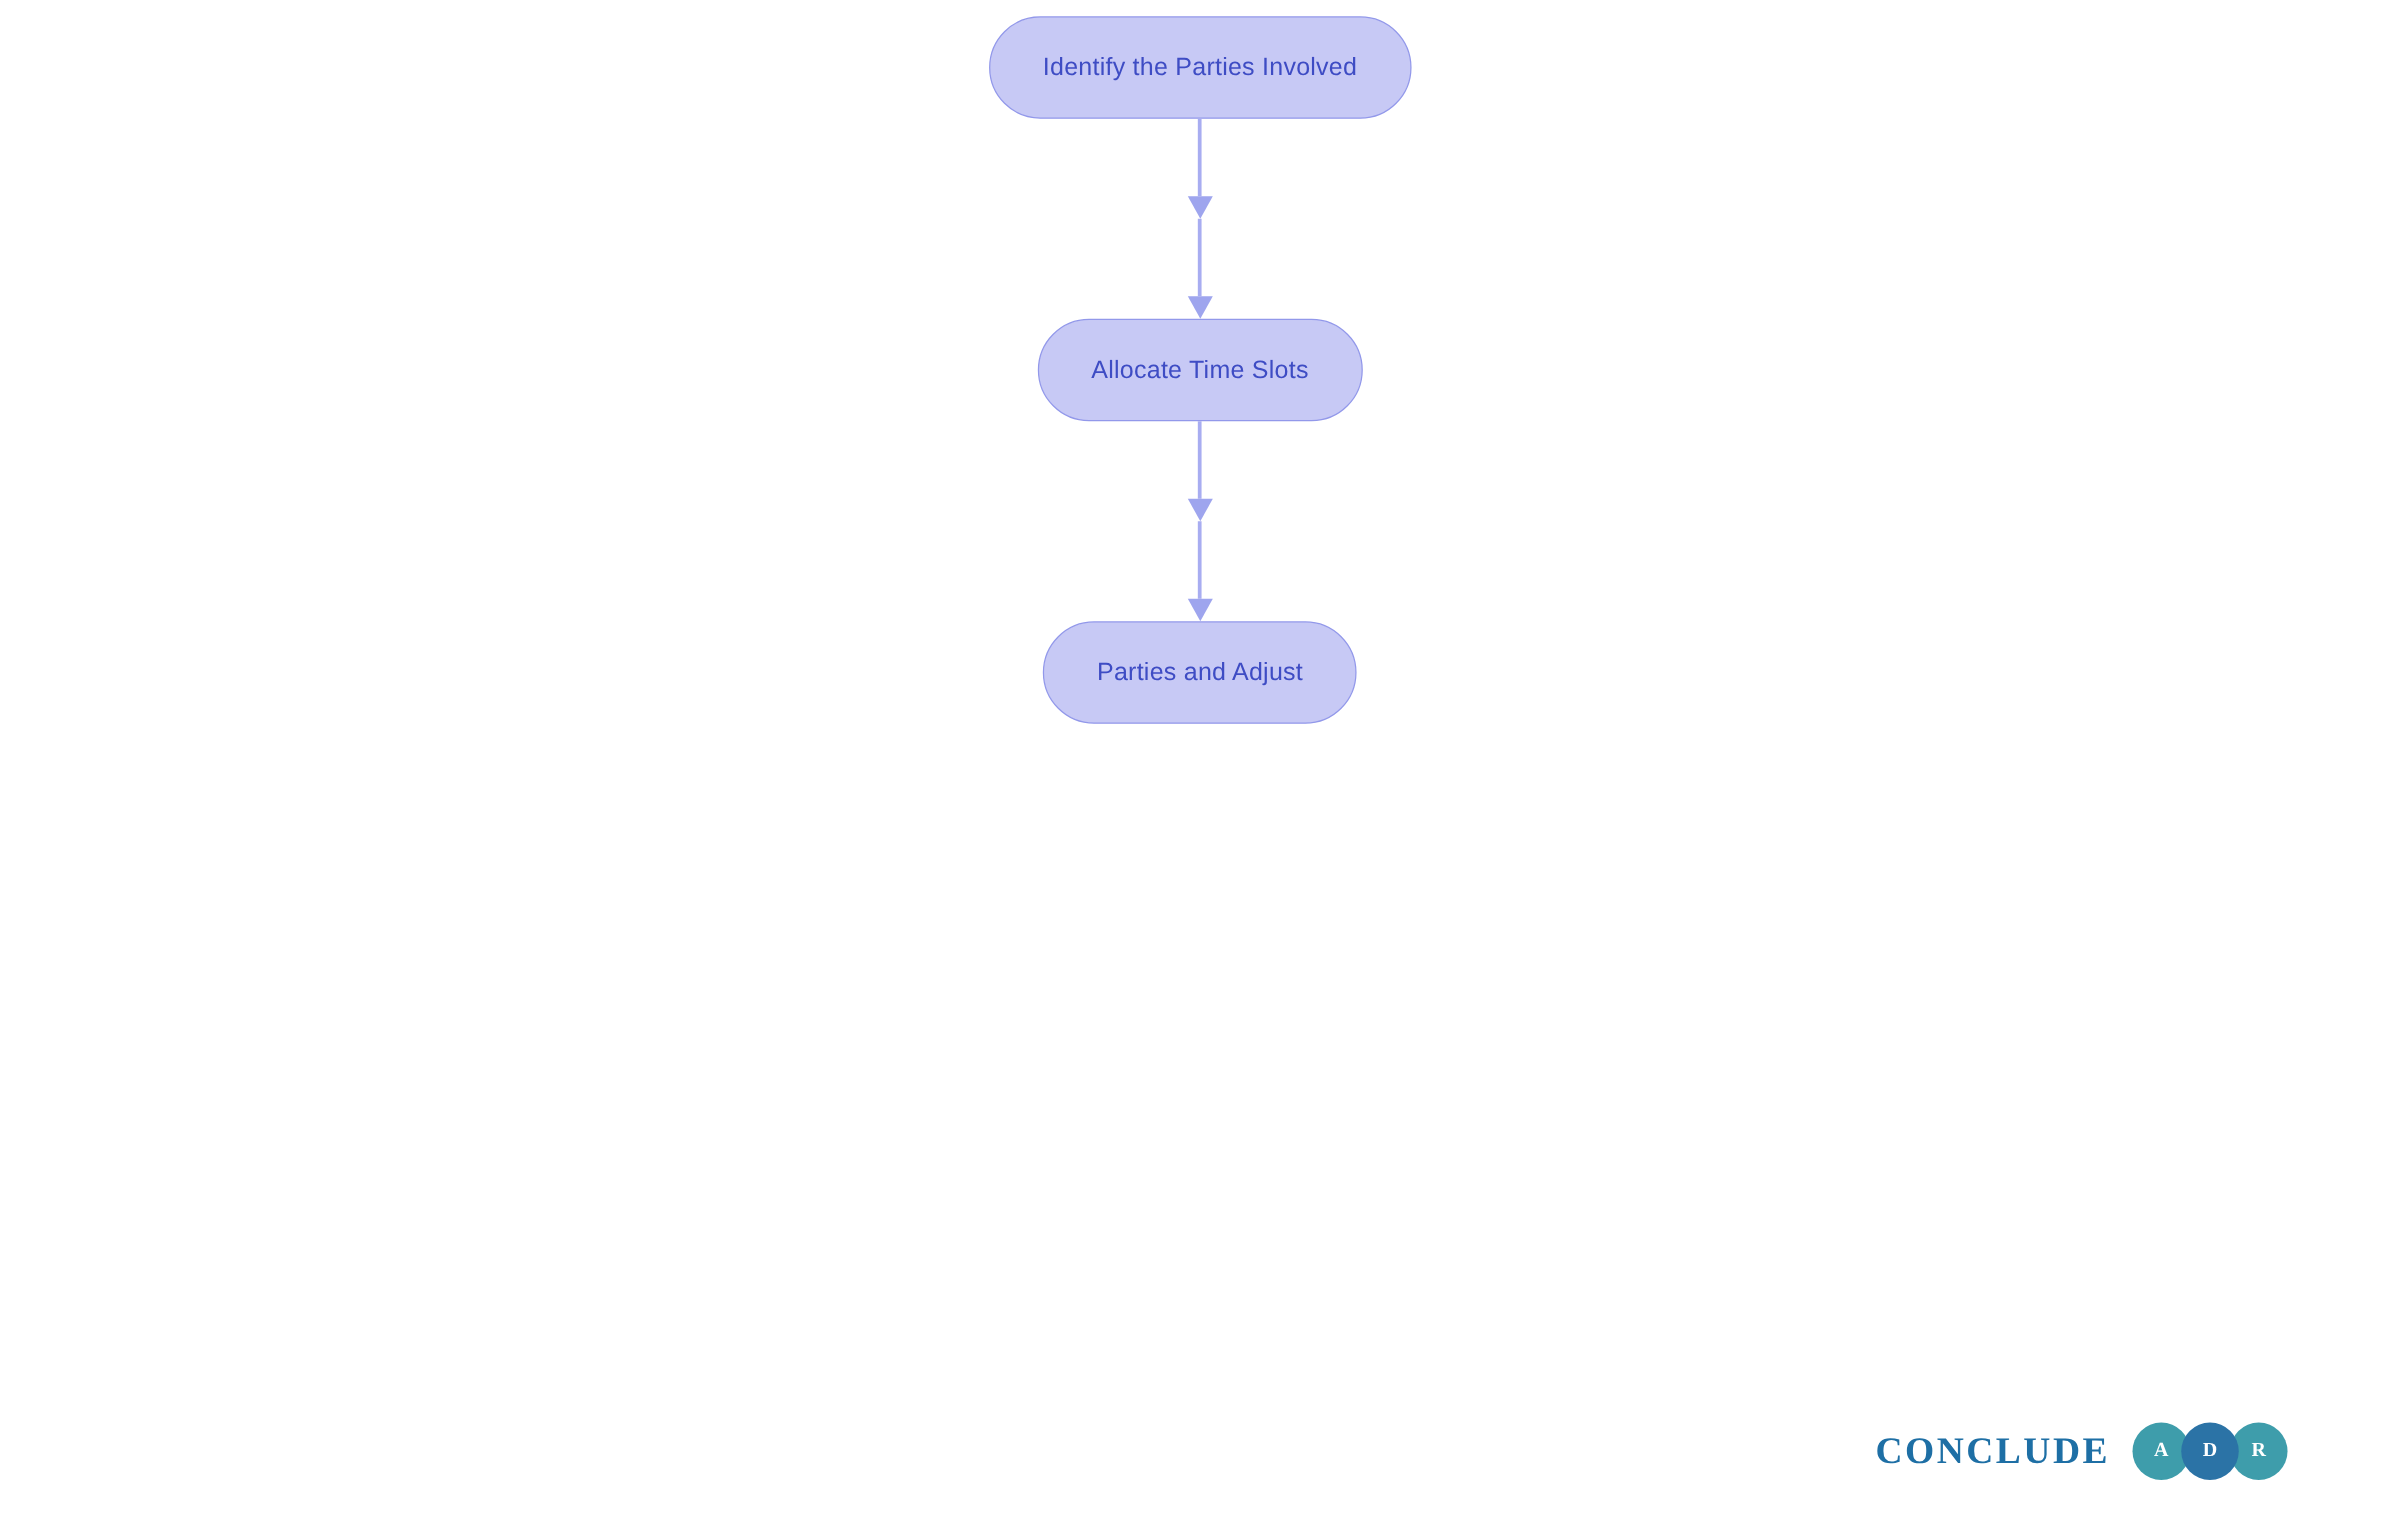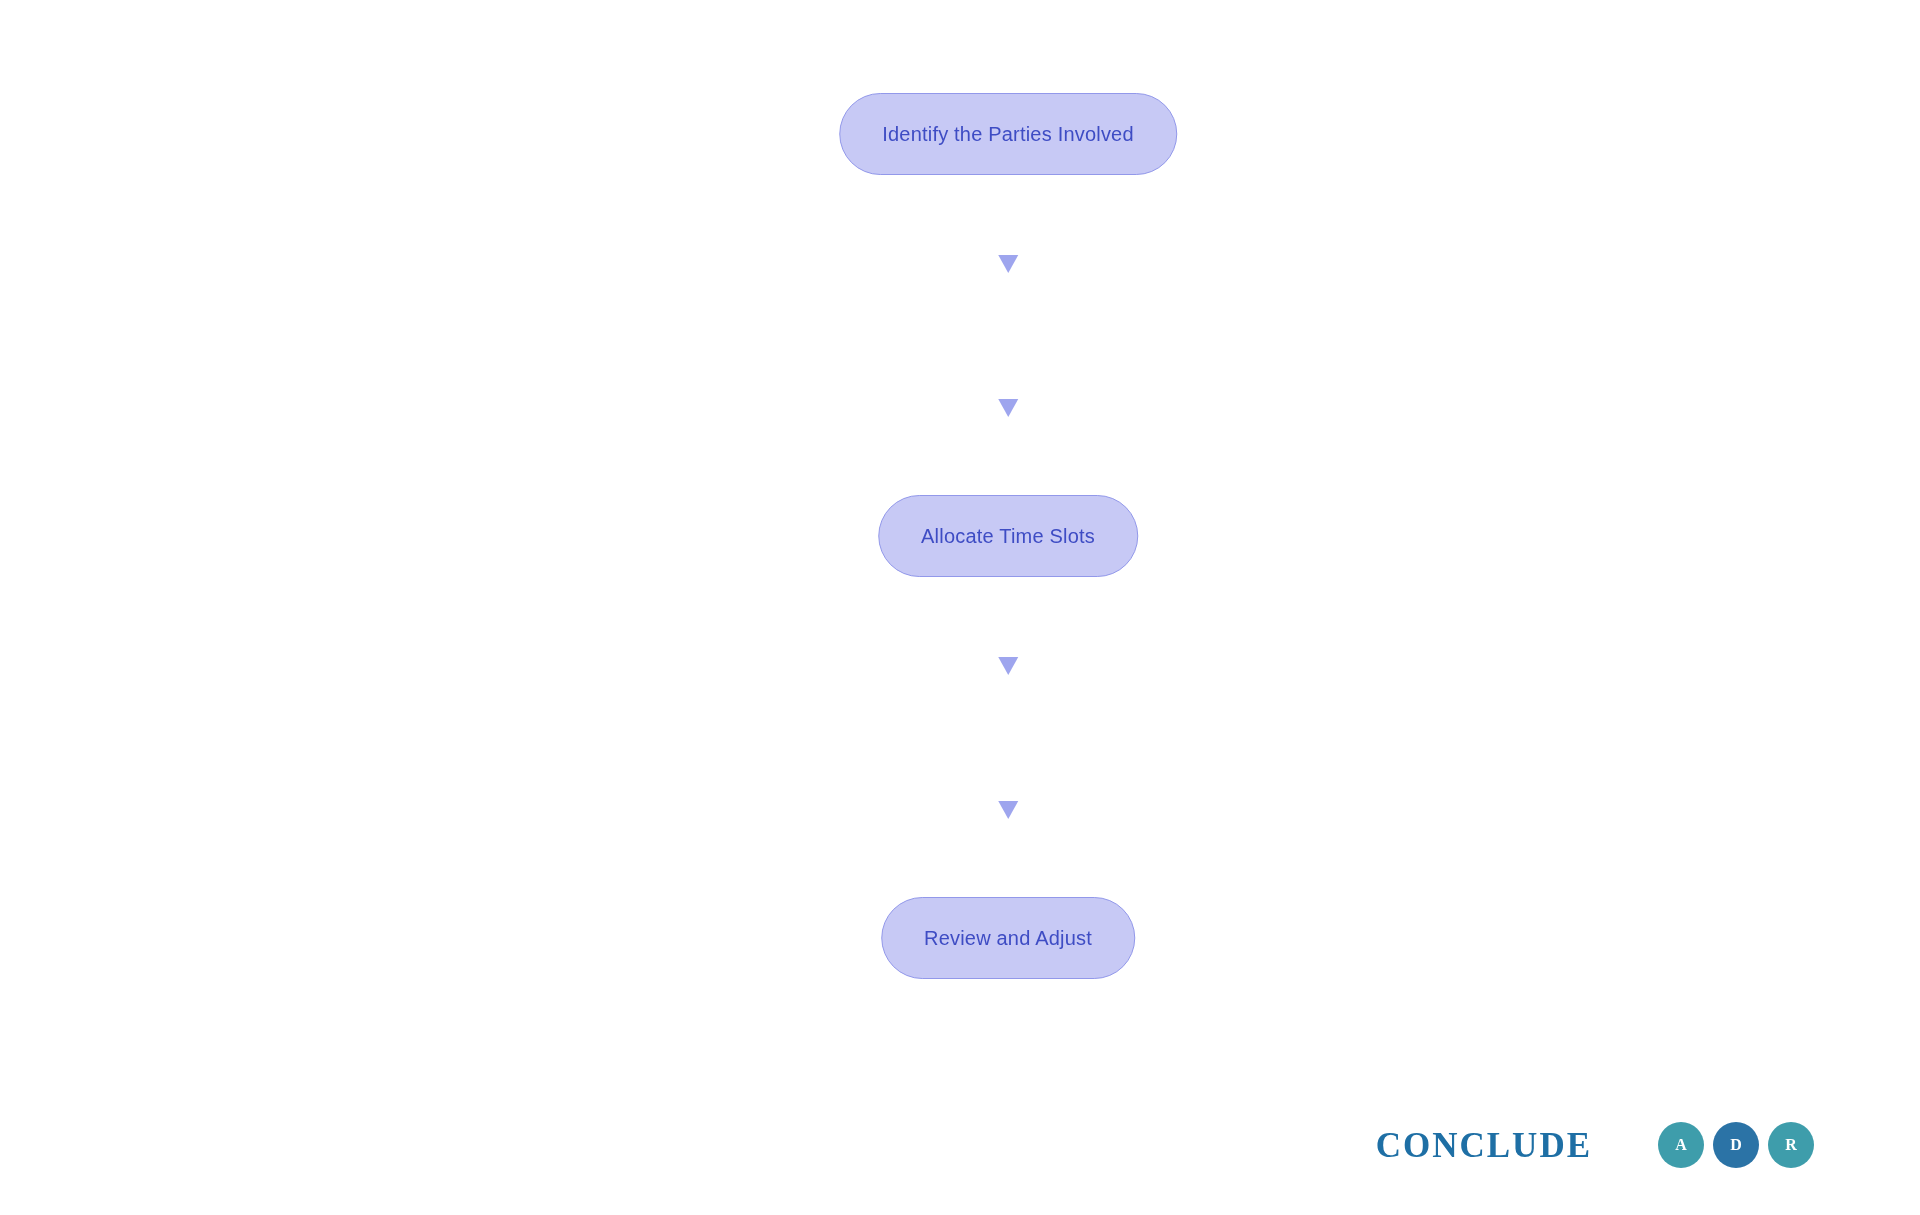"Identify the Parties Involved" * { margin: 16px -> 0 }
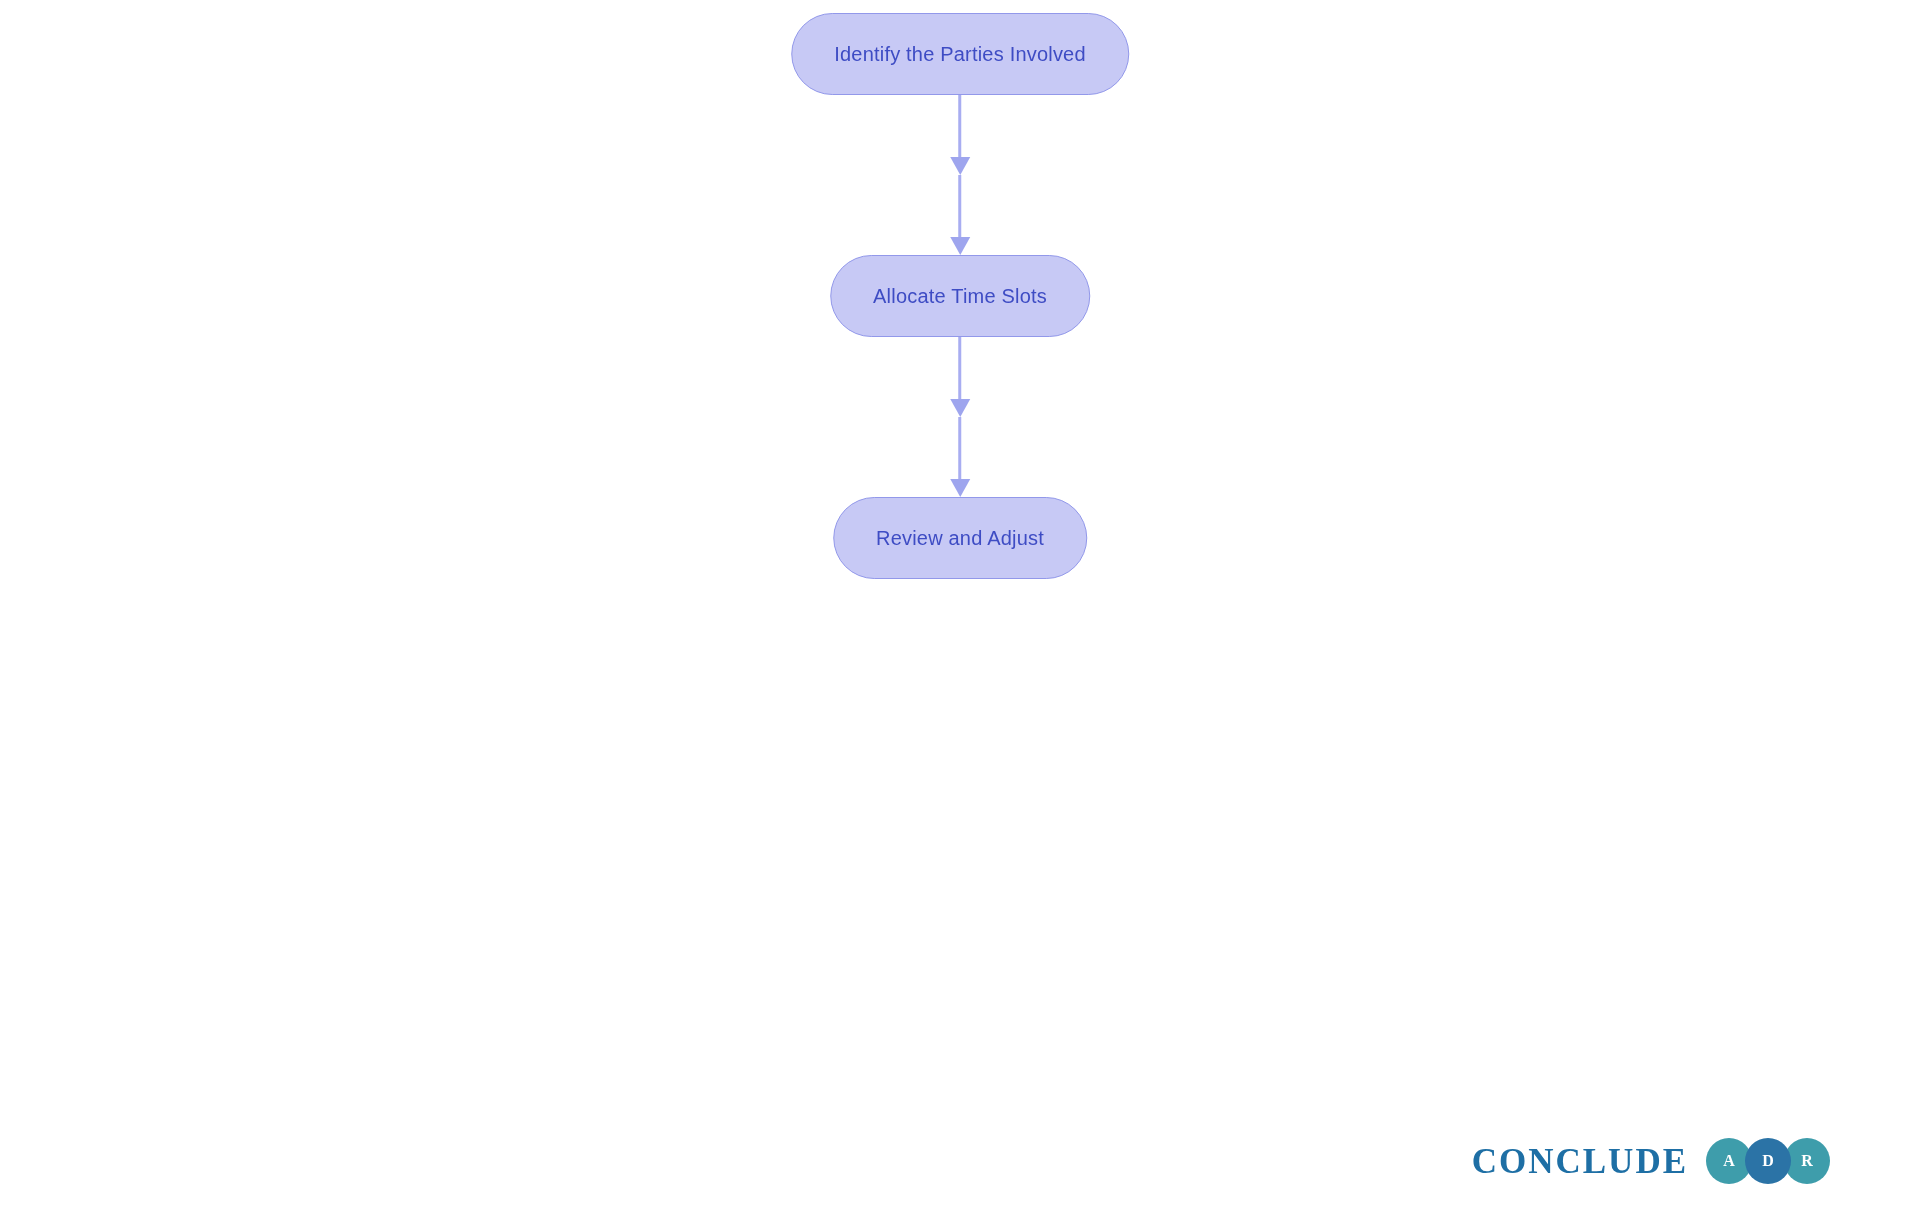"Review and Adjust" div.flow-node { text: Review -> Parties }
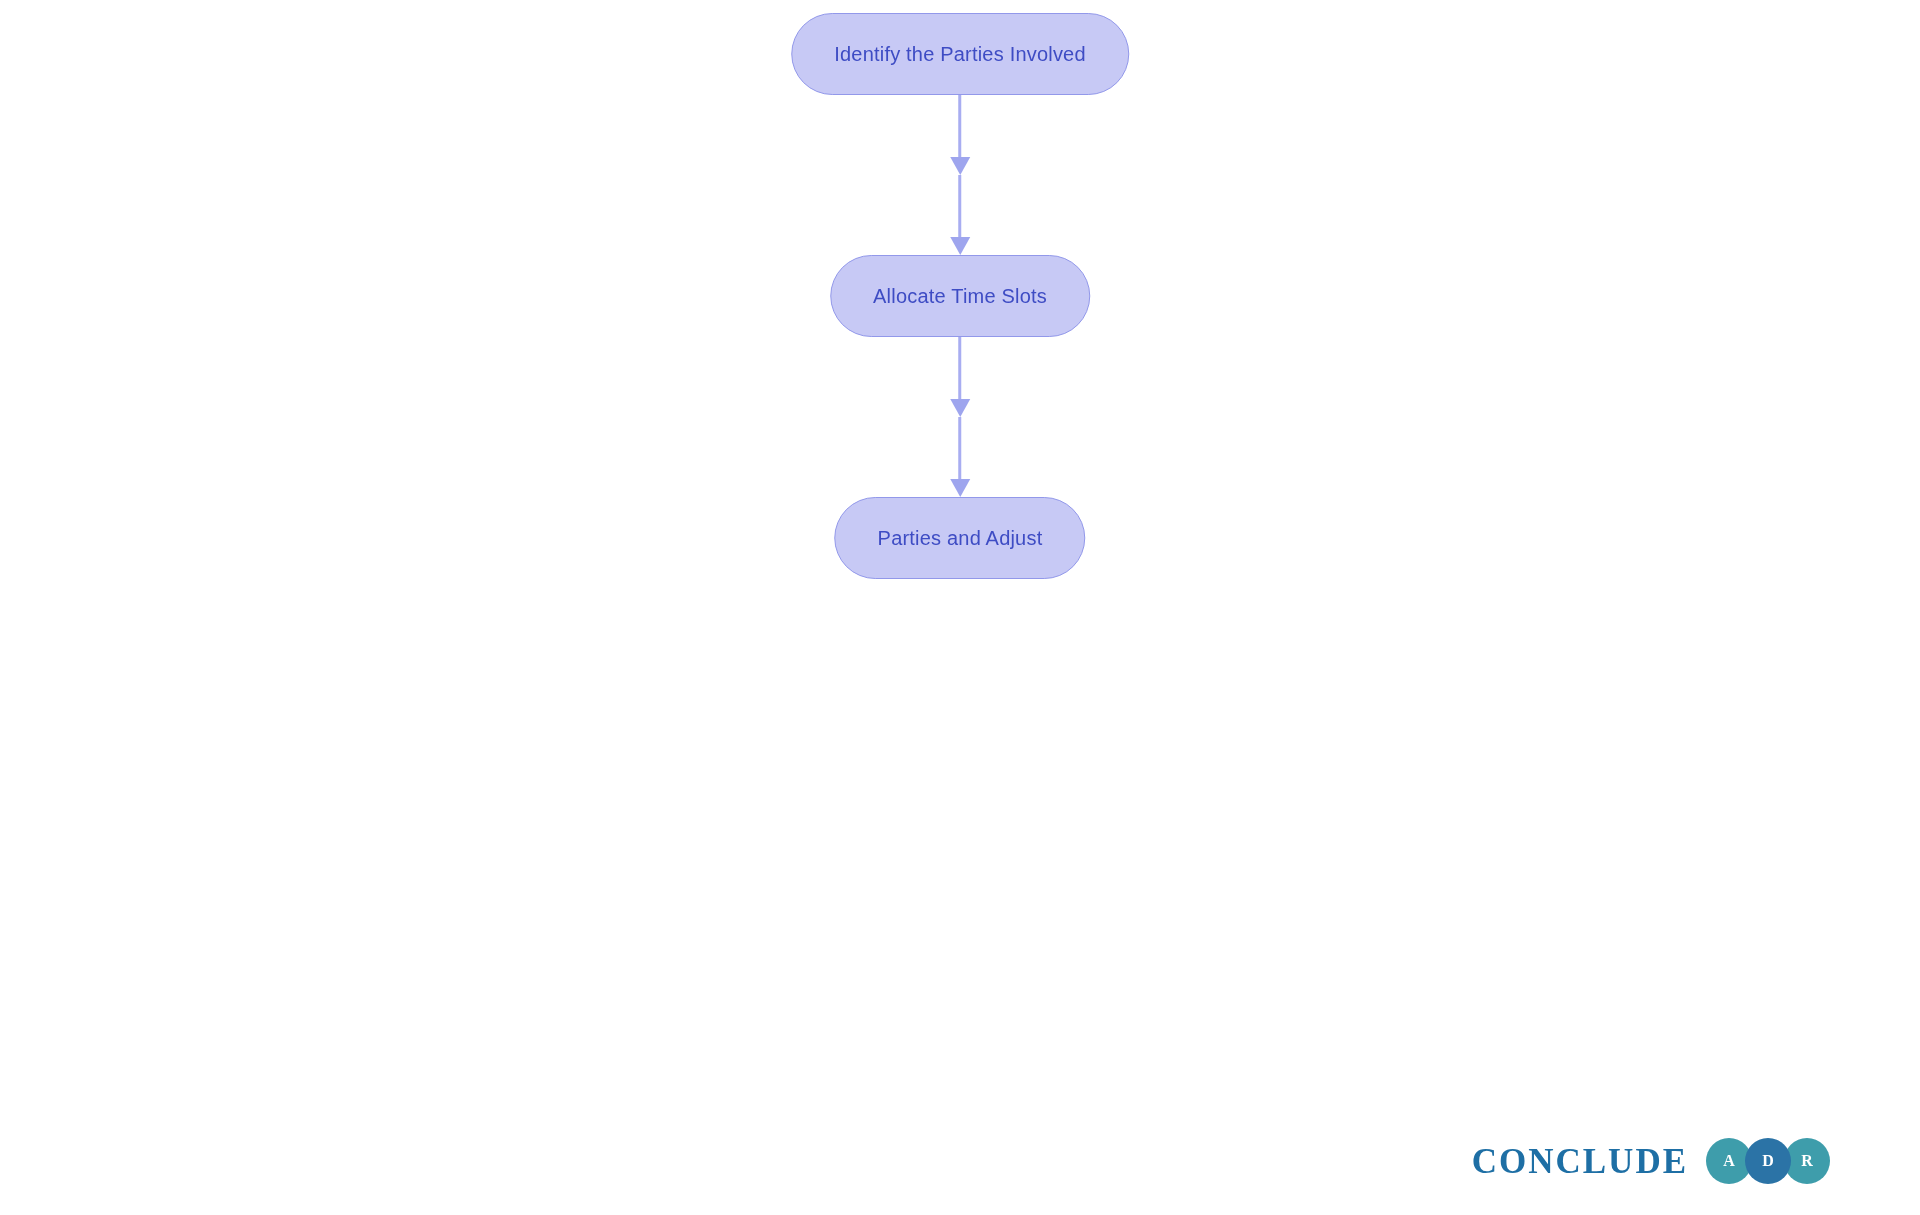"CONCLUDE" .logo-wordmark { font-size: 35px -> 30px }
